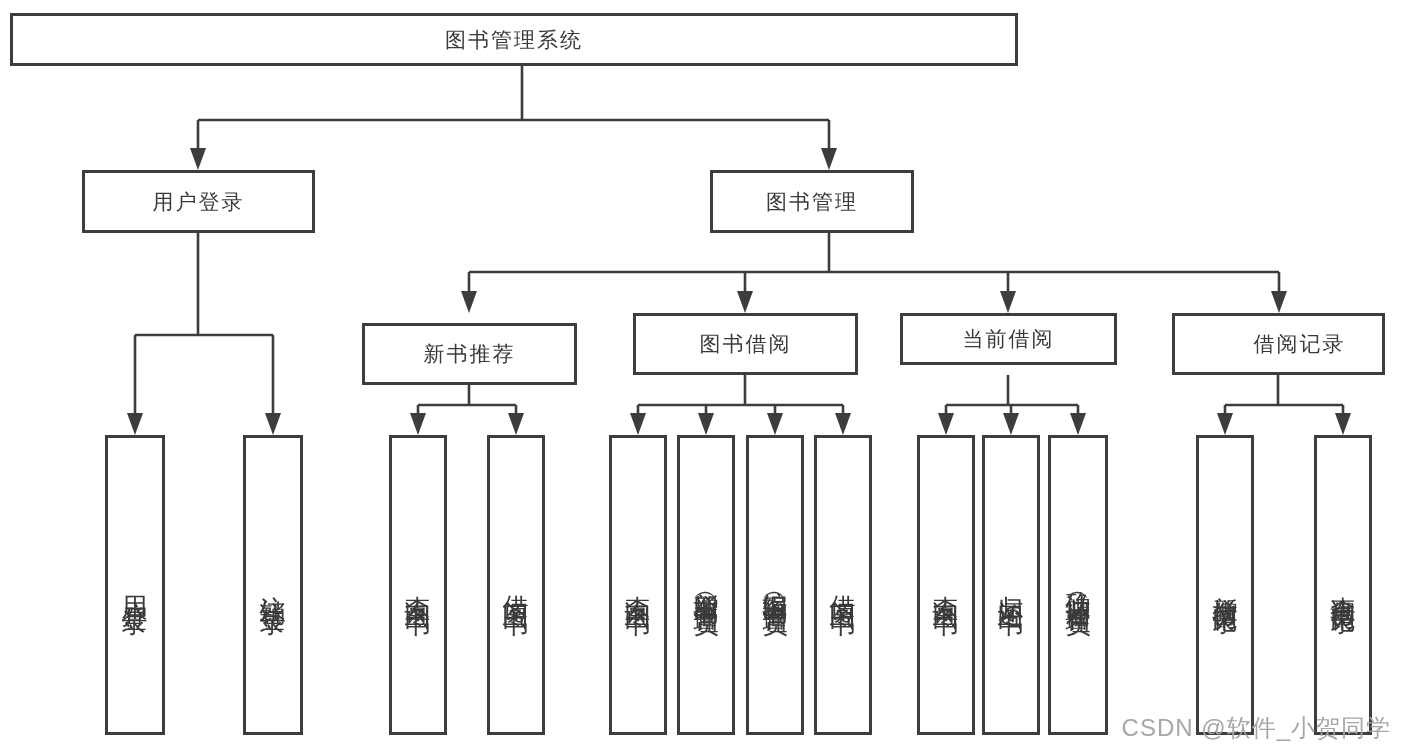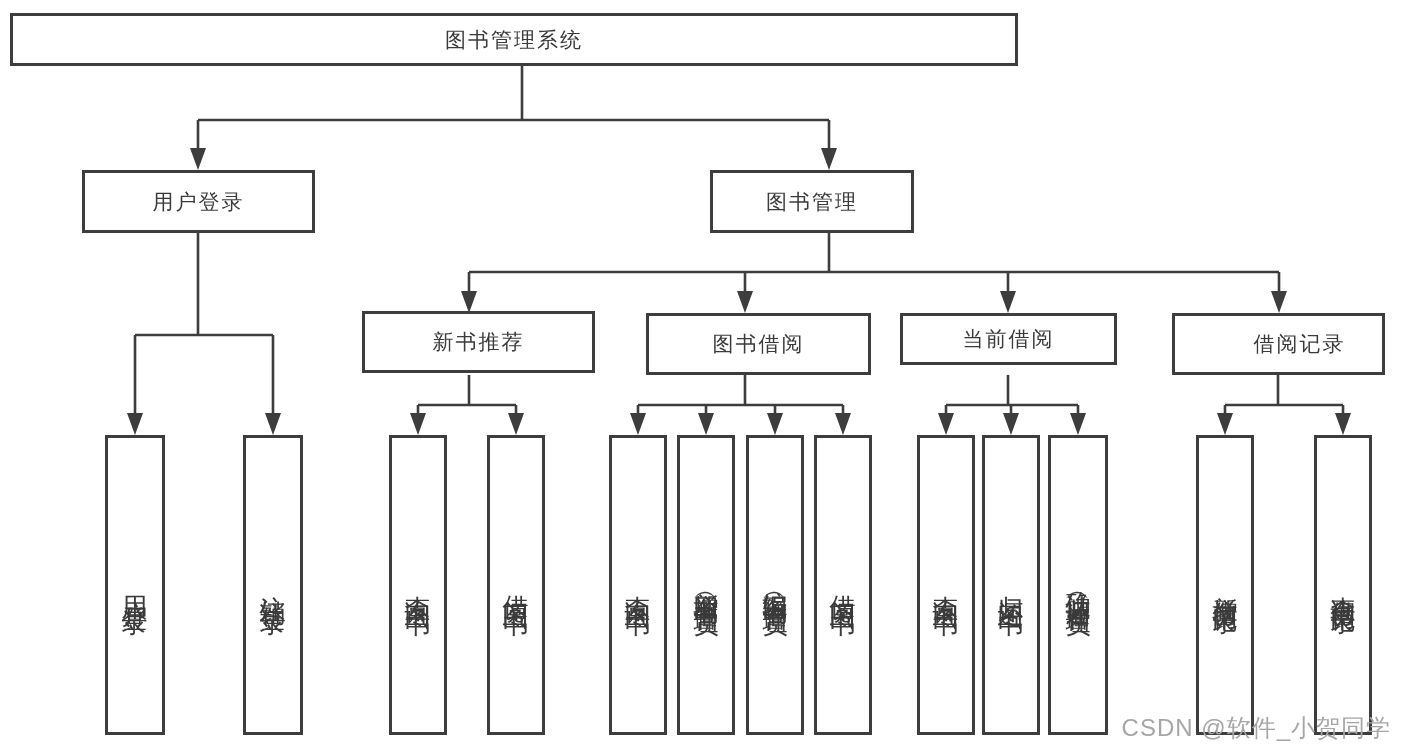"新书推荐" div.box { top: 311px -> 323px; width: 233px -> 215px }
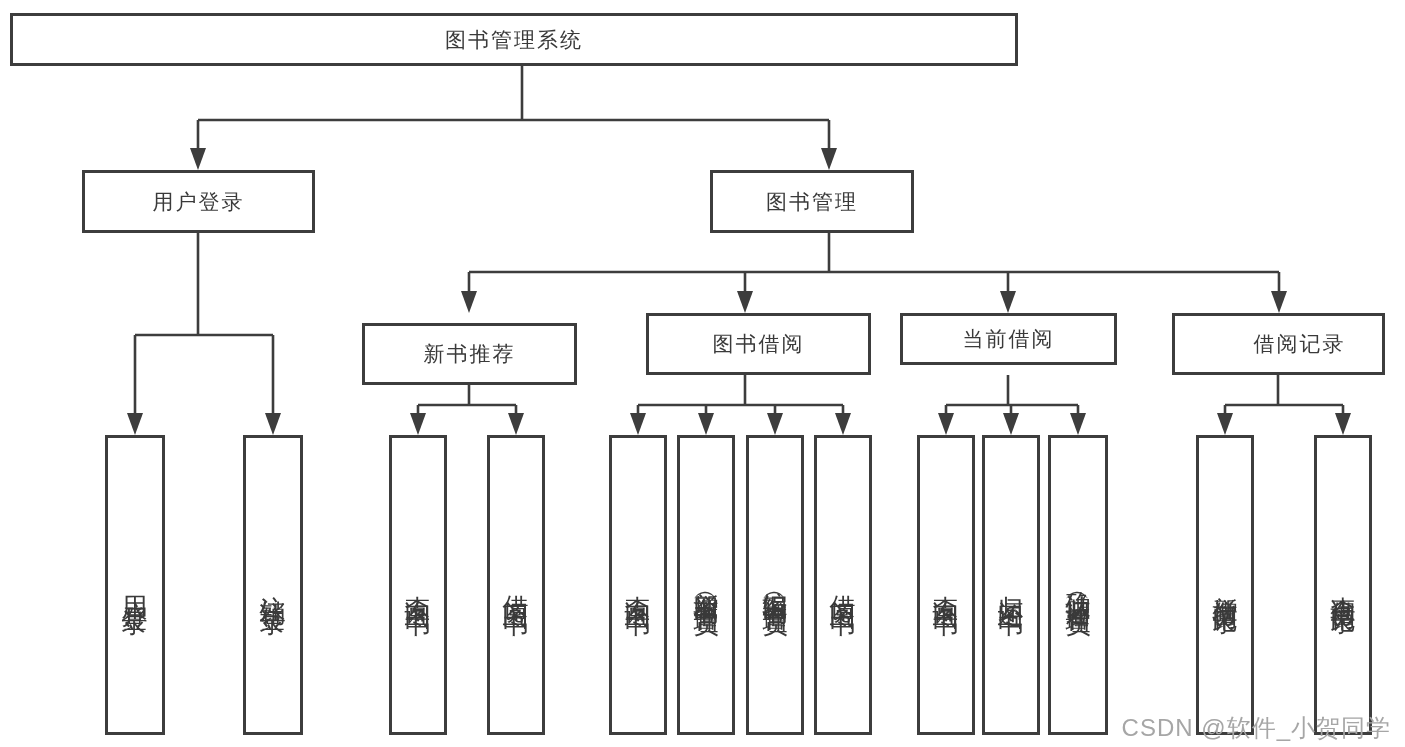"图书借阅" div.box { margin-left: 13px -> none }
